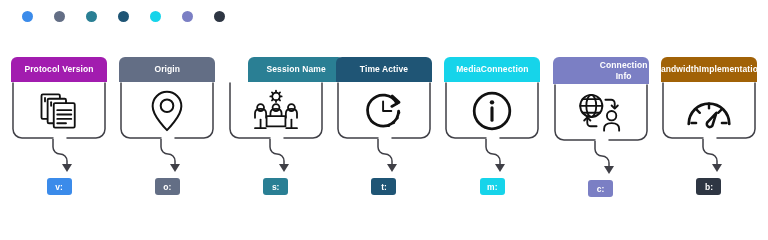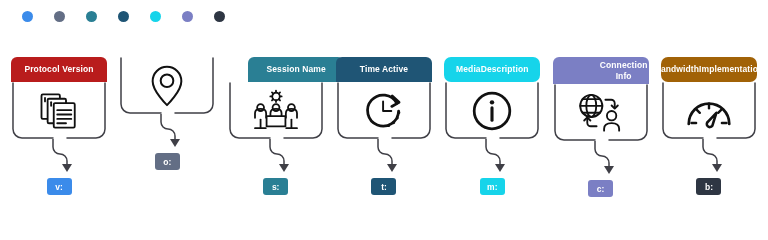"Protocol Version" div.card-header { background: #b91c1c -> #a21caf }
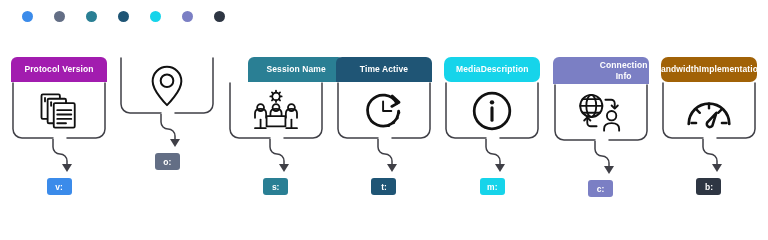"Origin" div.card-header { html: none -> <div> <span>Origin</span> </div> }
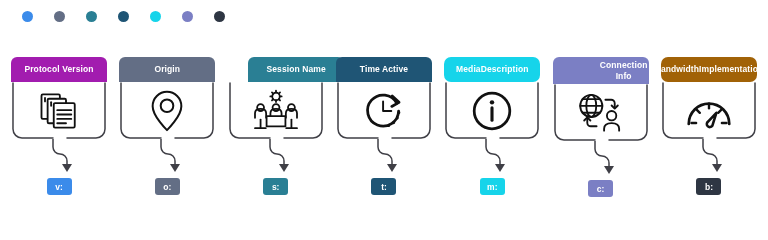"Media" .card-header.two-line { border-radius: 7px -> none }
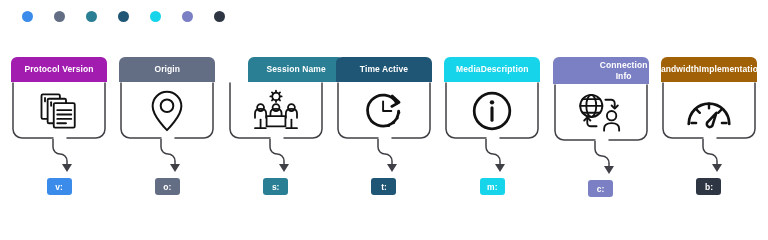"Description" span { text: Description -> Connection }
